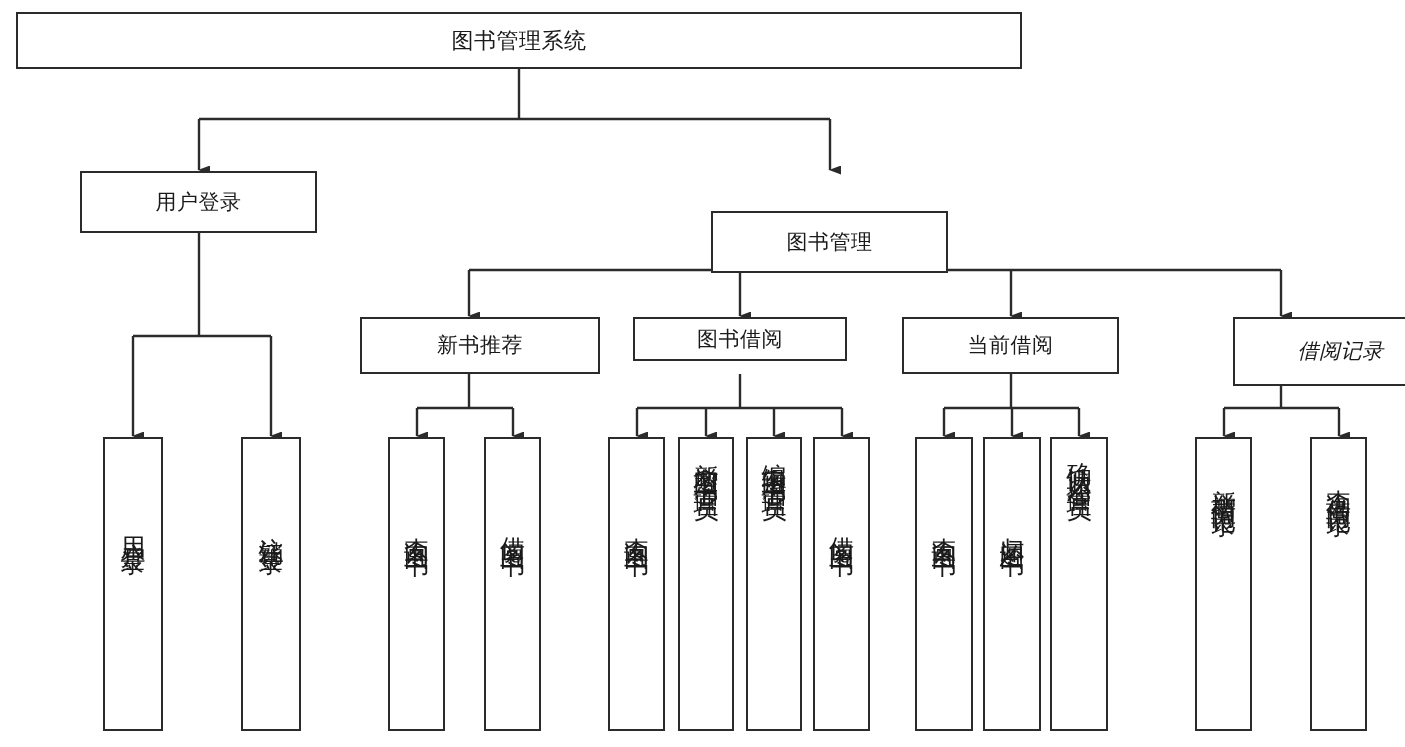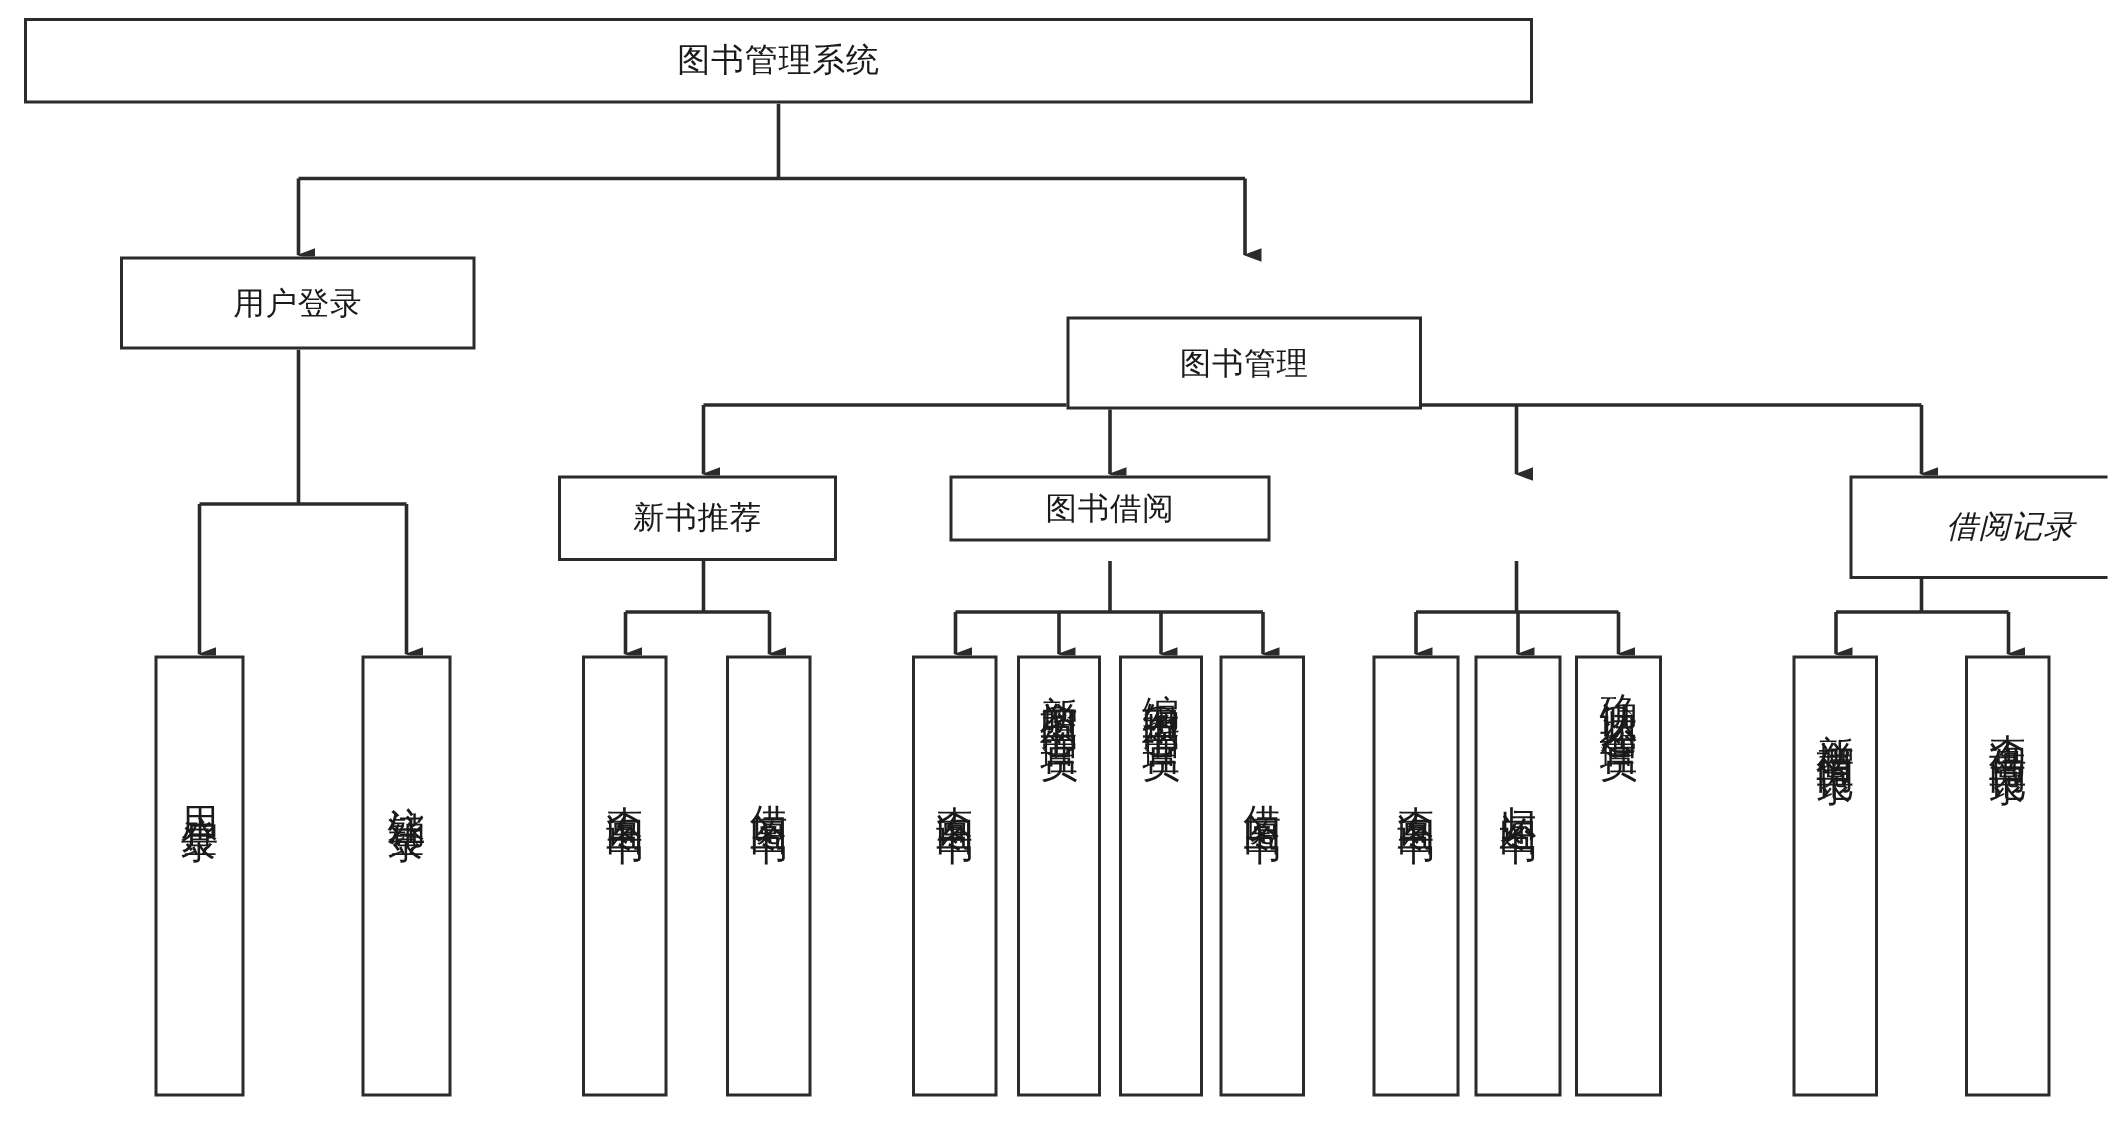"新书推荐" div.node { left: 372px -> 360px; width: 186px -> 240px }
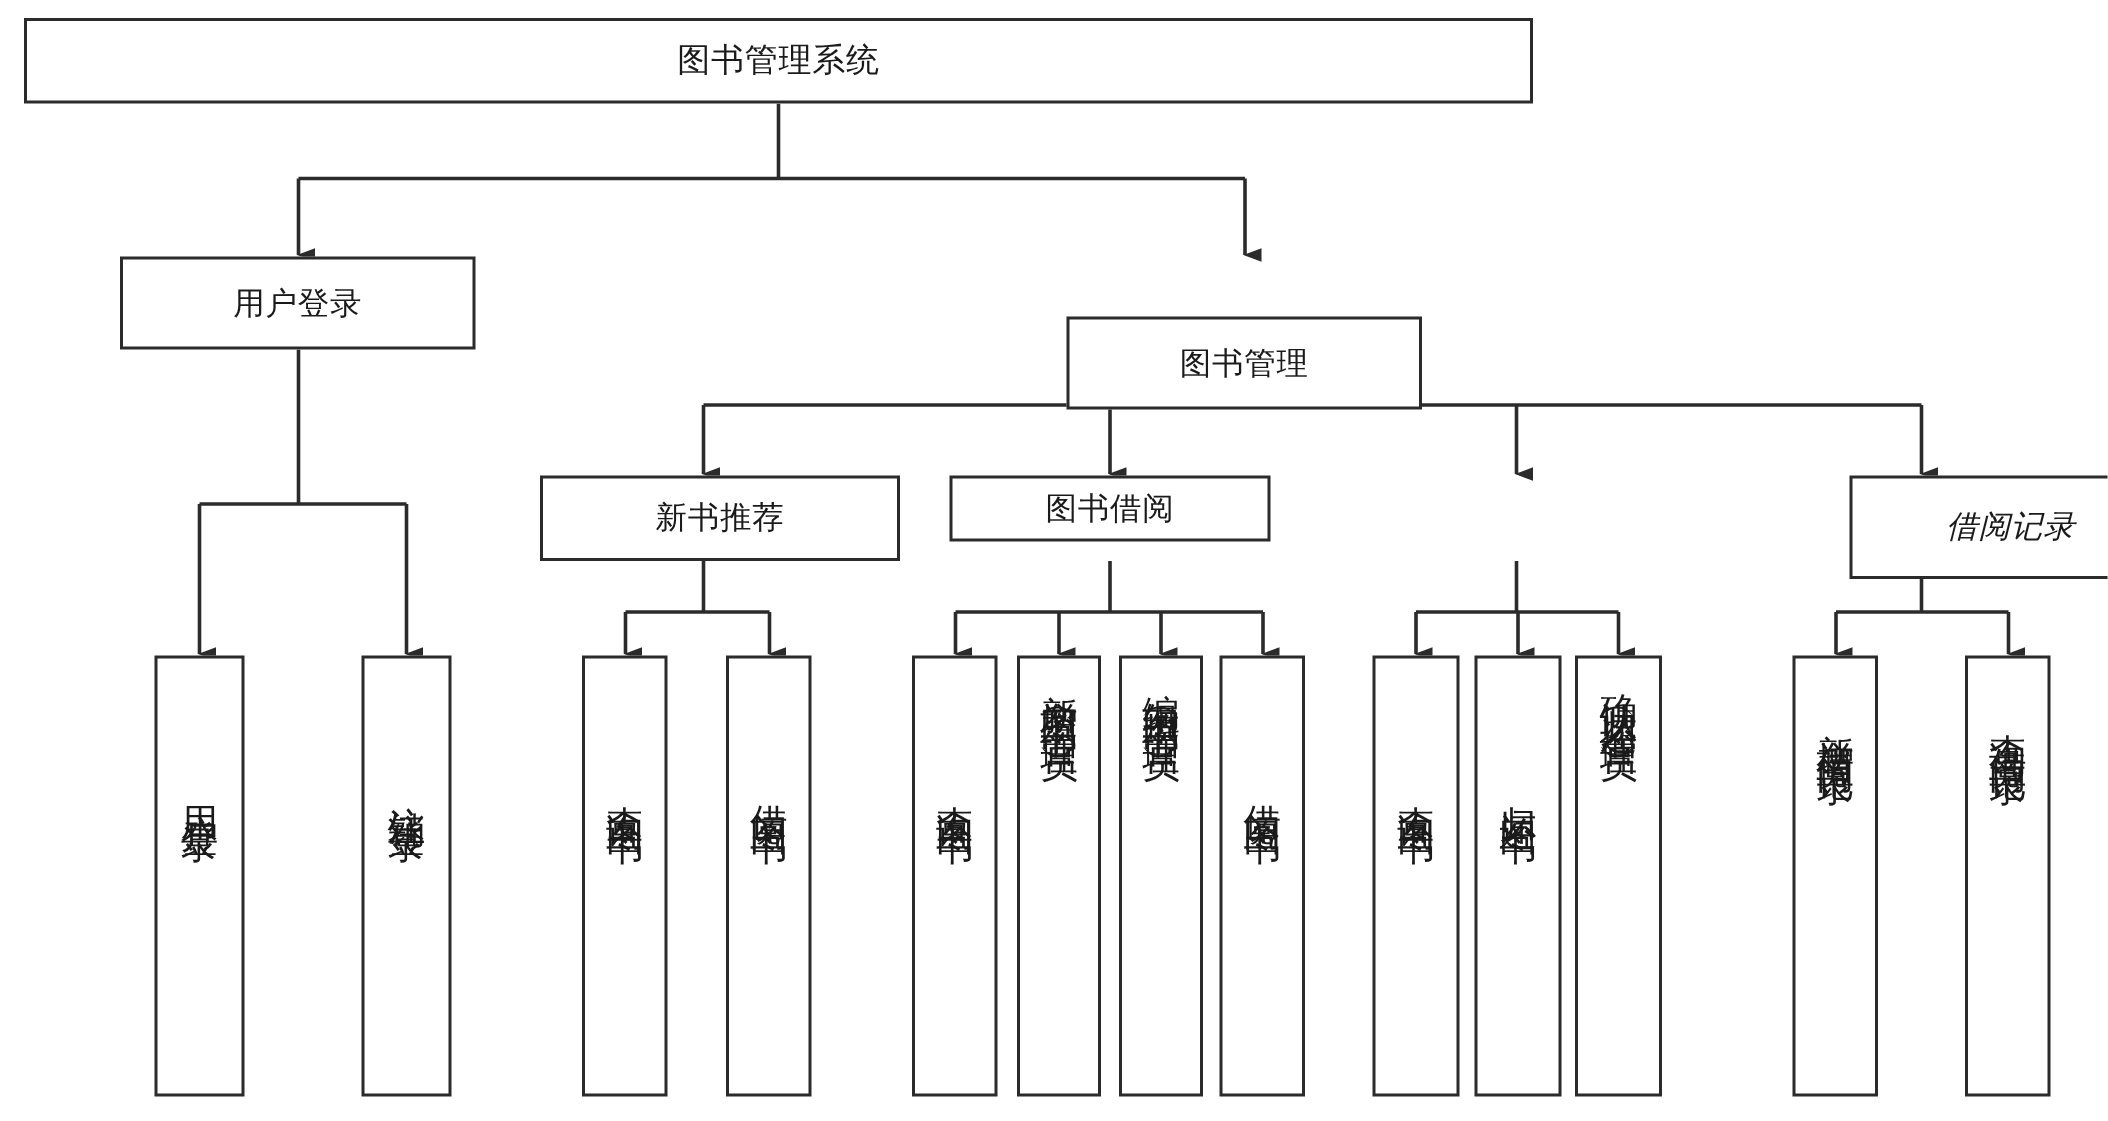"当前借阅" div.node { html: none -> <div> <span>当前借阅</span> </div> }
